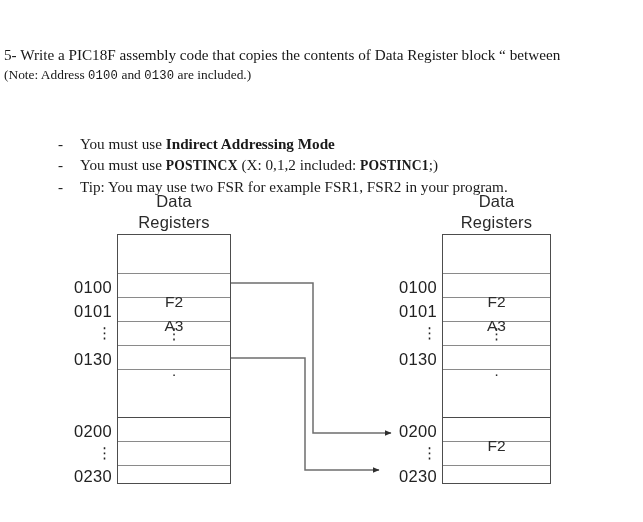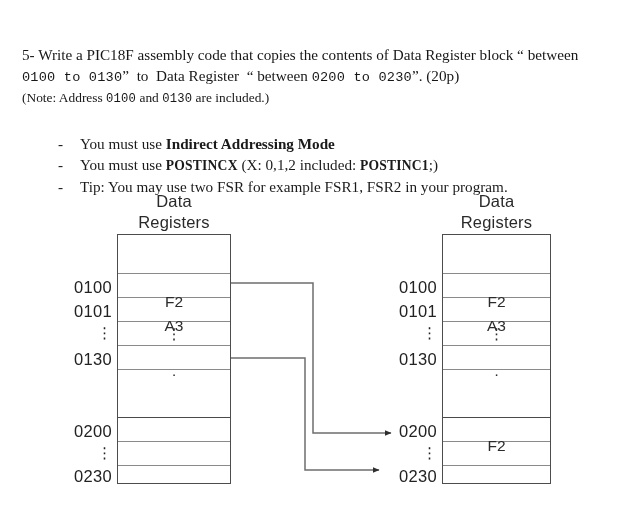"5- Write a PIC18F assembly" #question-block { left: 22px -> 4px }
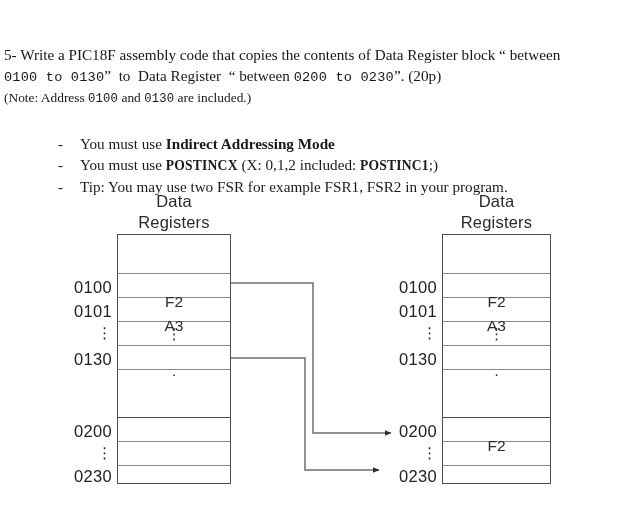"0100 to 0130” to Data" div.q-line { html: <div><span>0100 to 0130</span><span>” to Data Register “ between </span><span>0200 to 0230</span><span>”. (20p)</span></div> -> none }
